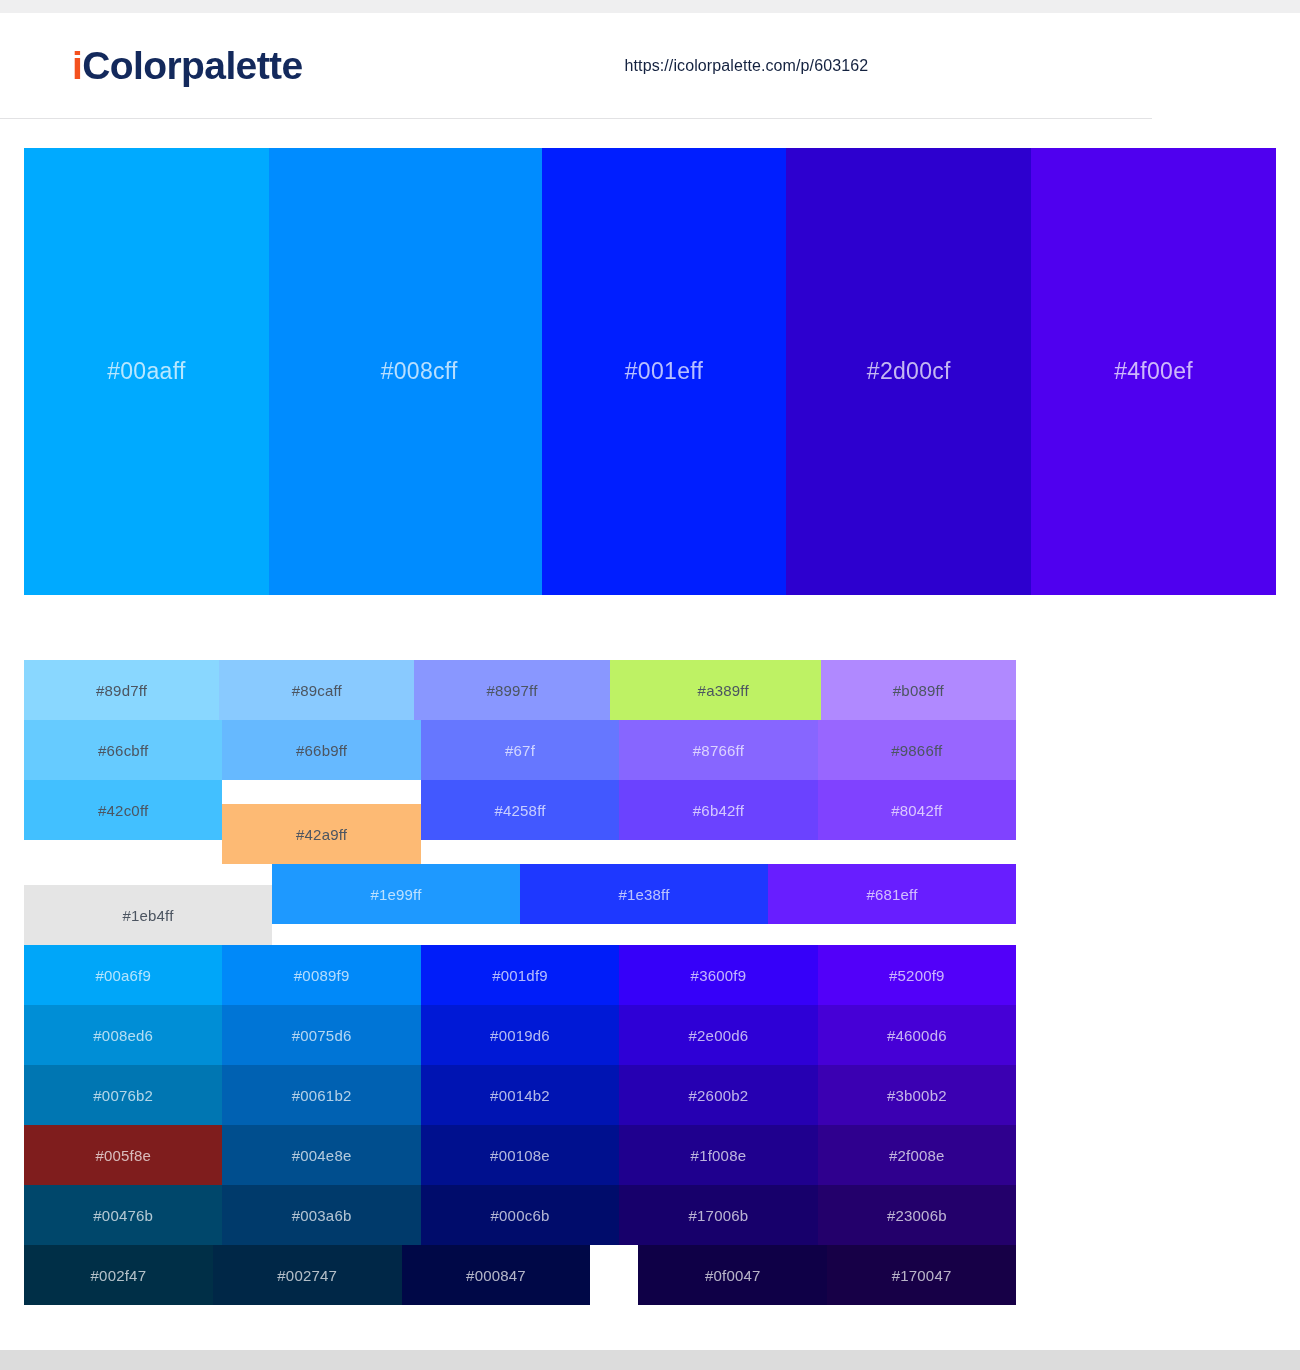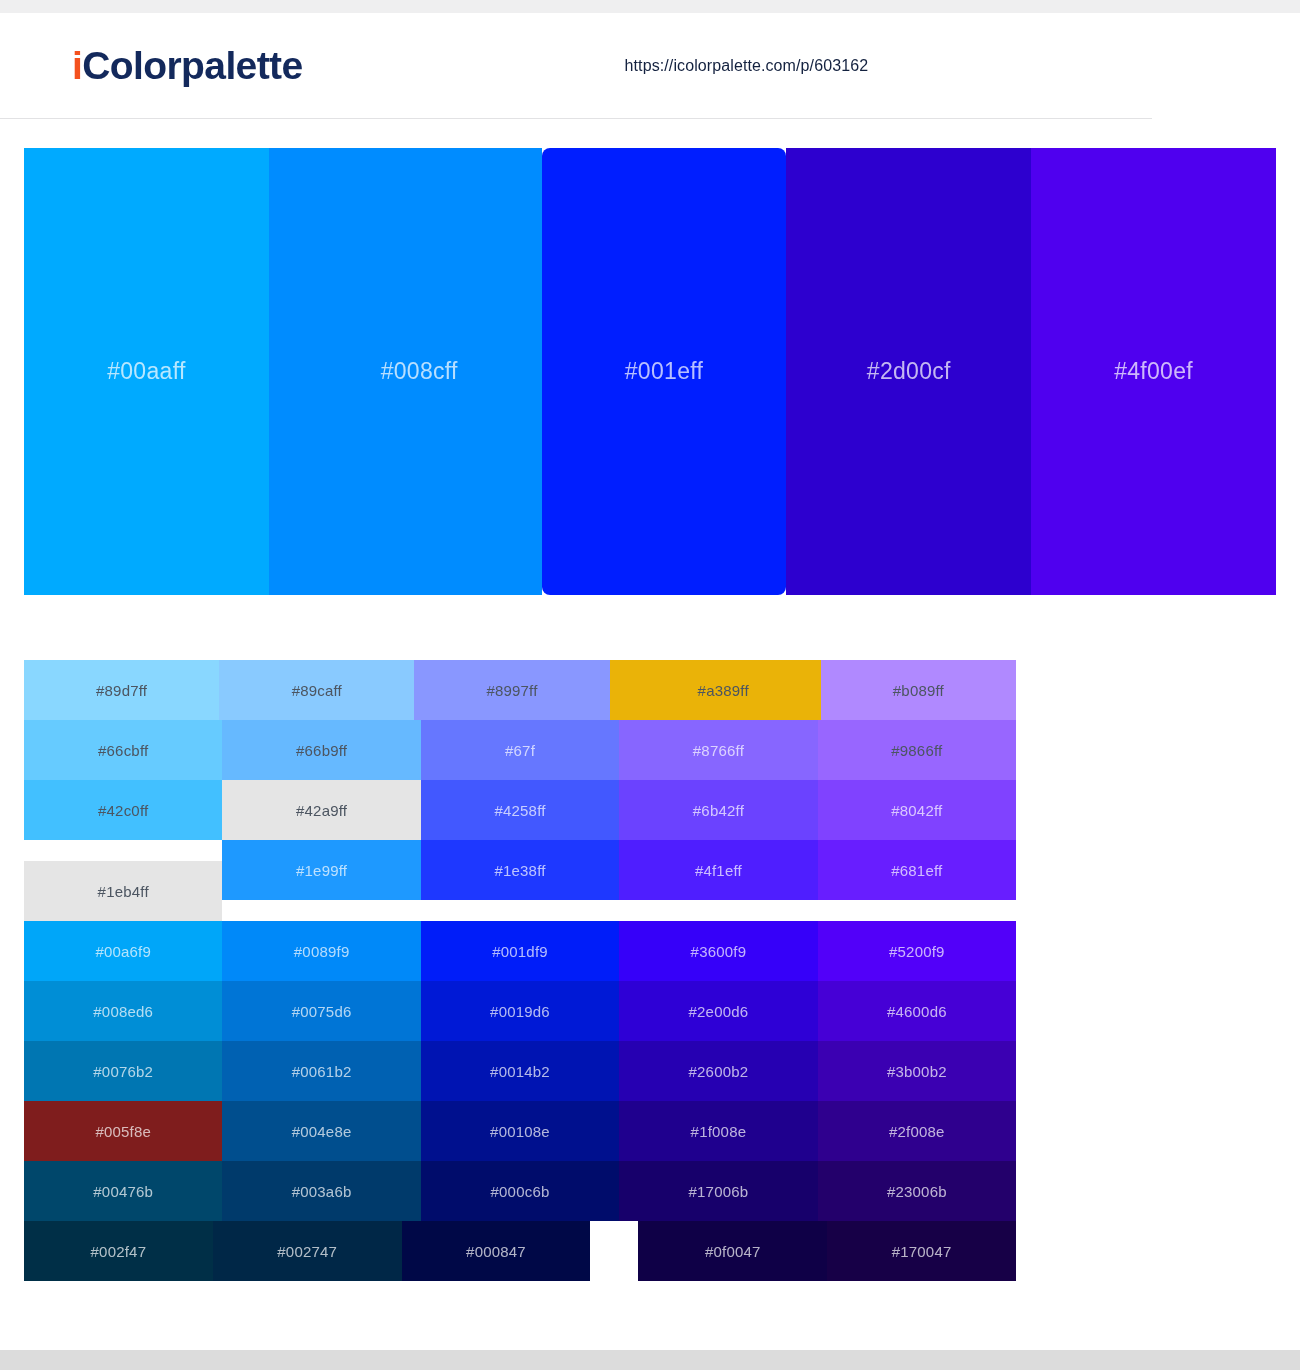"#001eff" div.main-swatch { border-radius: 8px -> none }
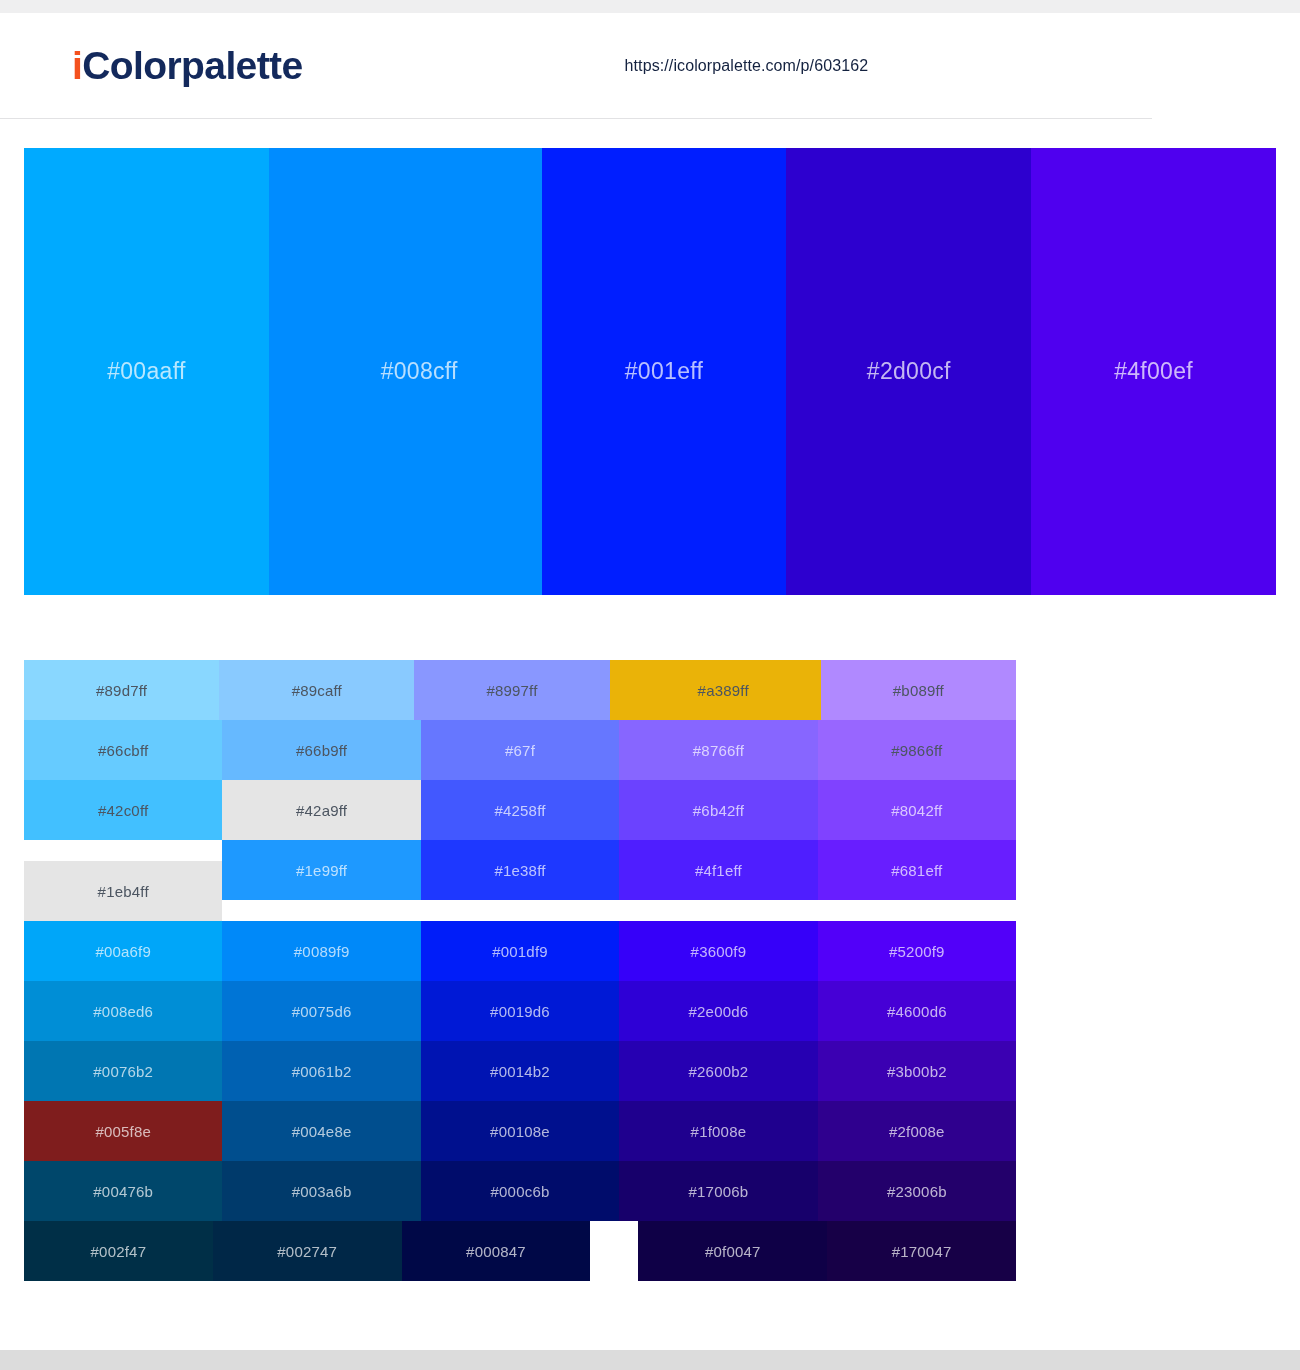"#a389ff" div.shade-cell { background: #eab308 -> #bef264 }
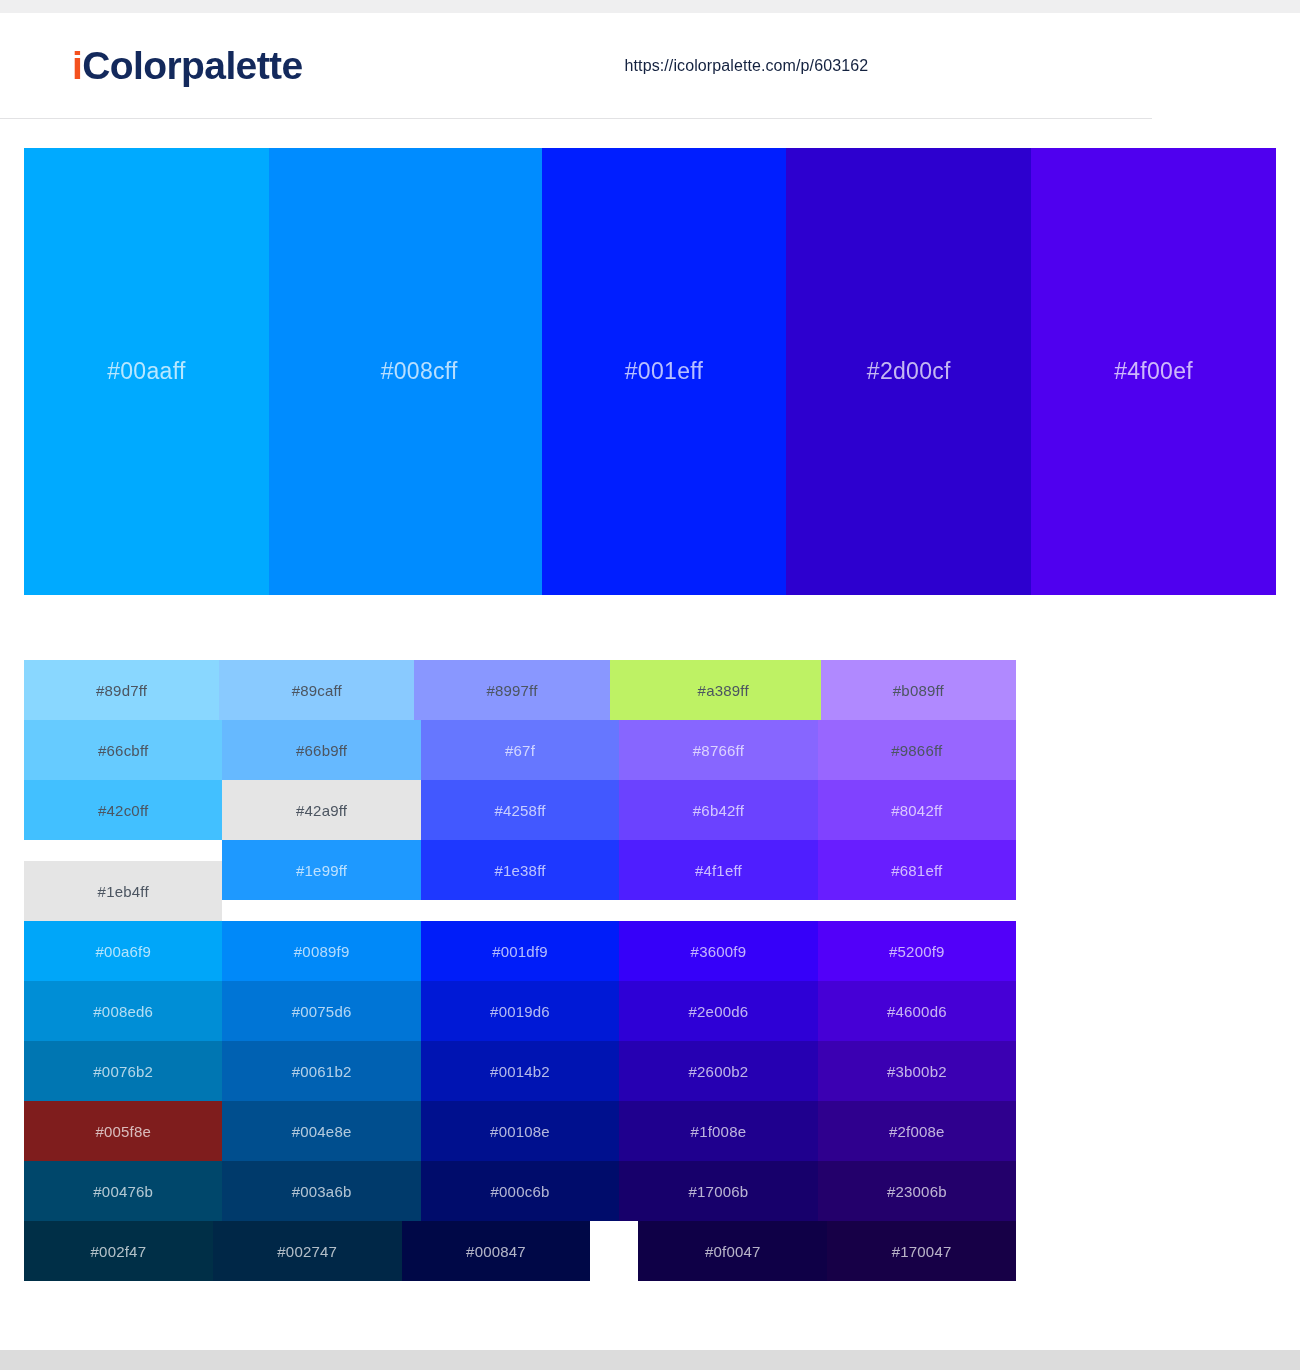"#42a9ff" div.shade-cell { background: #e5e5e5 -> #fdba74; margin-top: none -> 24px }
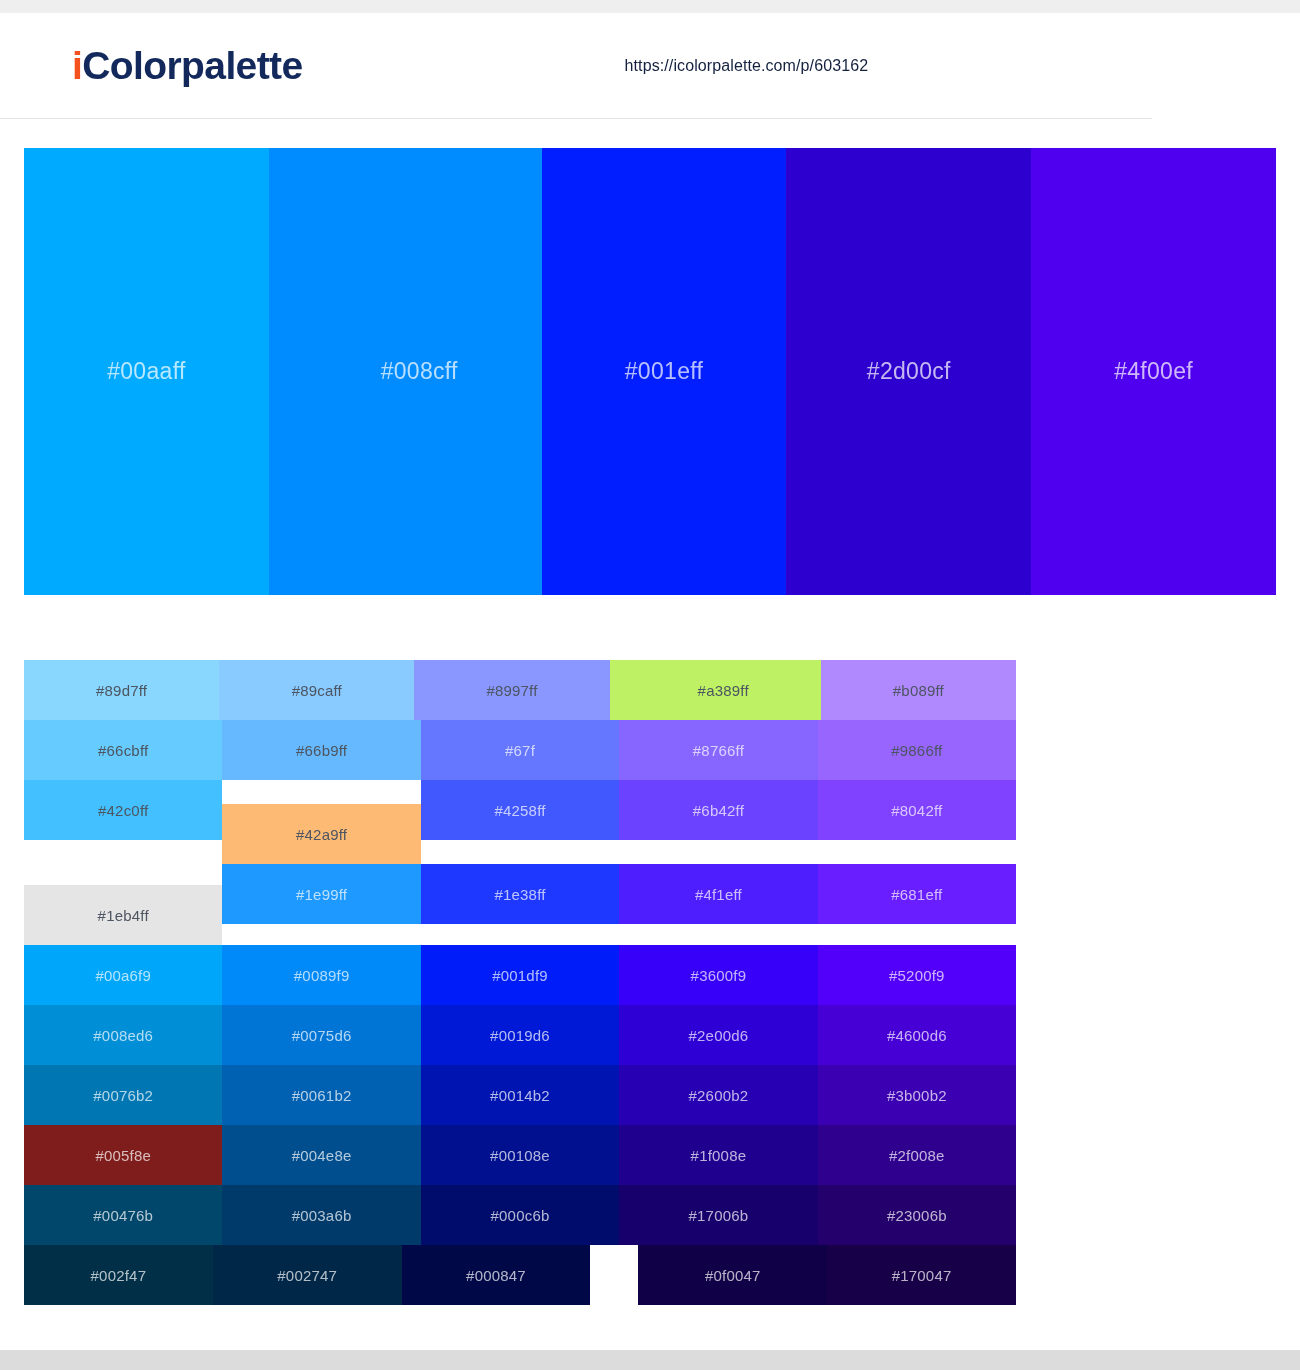"#4f1eff" div.shade-cell { html: <div> <span>#4f1eff</span> </div> -> none }
